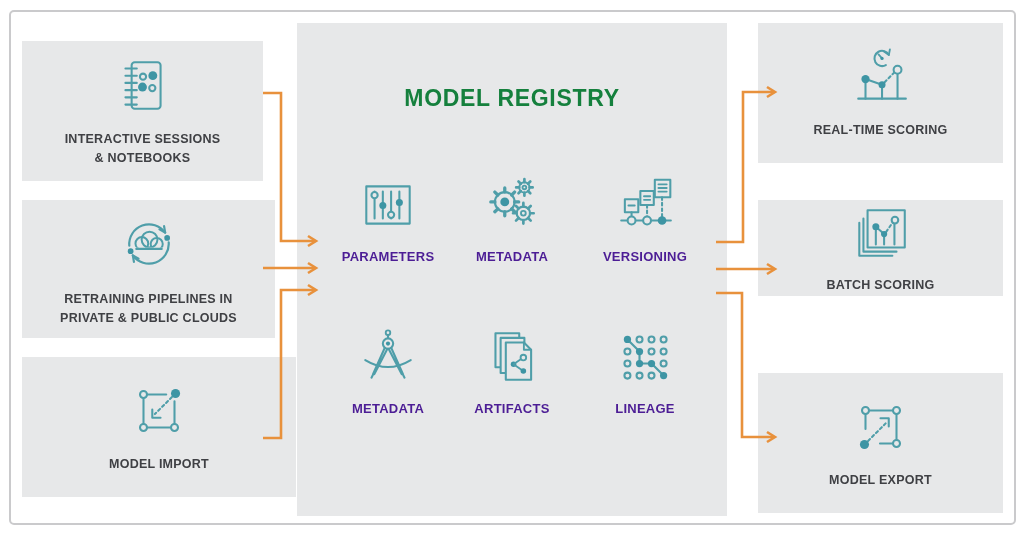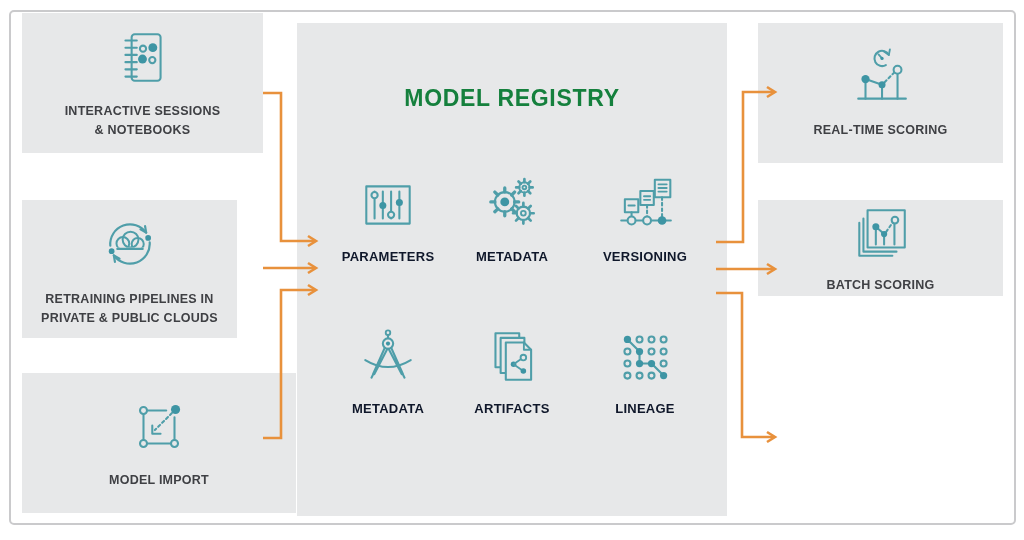"INTERACTIVE SESSIONS" div.box { top: 13px -> 41px }
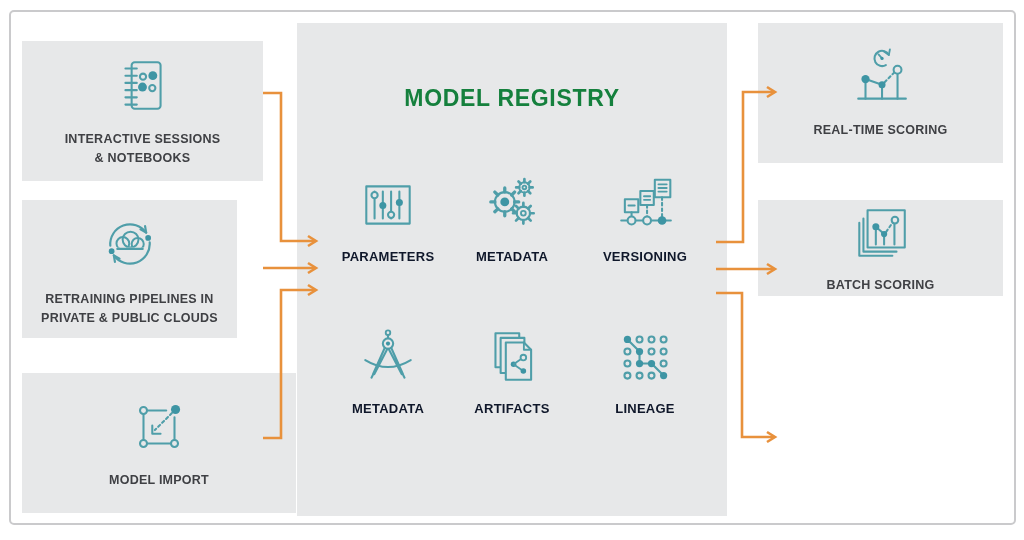"PARAMETERS" .feature-label { color: #0f172a -> #4c1d95 }
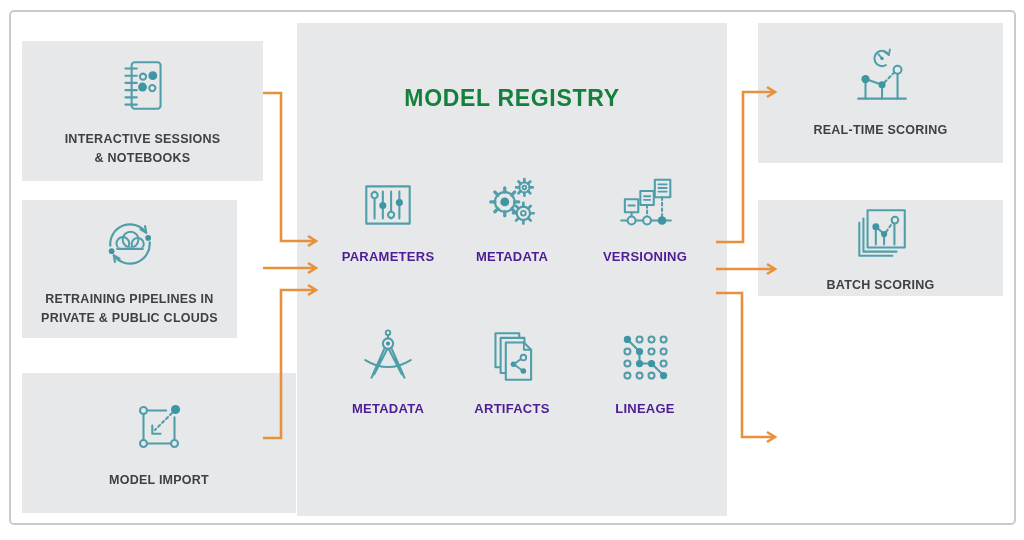"RETRAINING PIPELINES IN" div.box { width: 215px -> 253px }
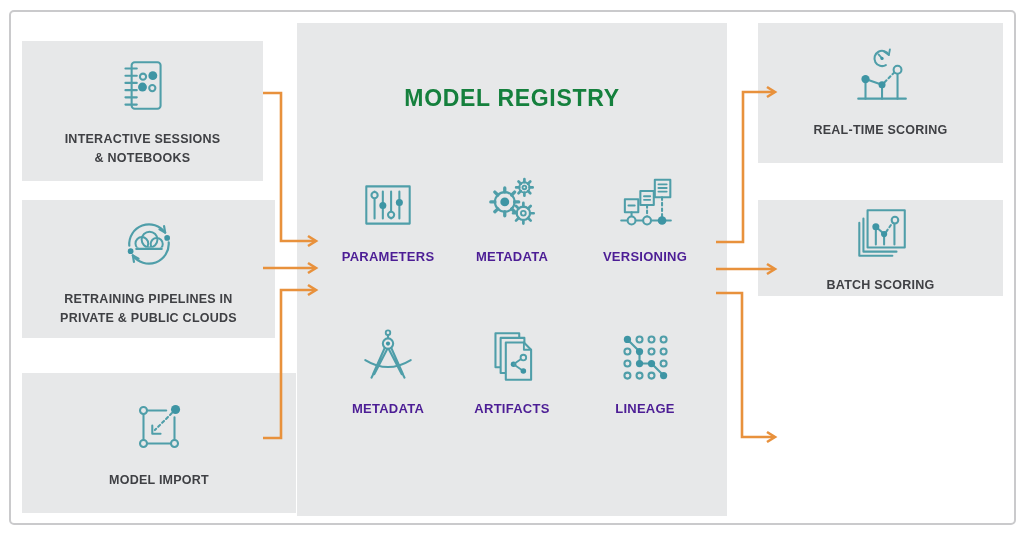"MODEL IMPORT" div.box { top: 373px -> 357px }
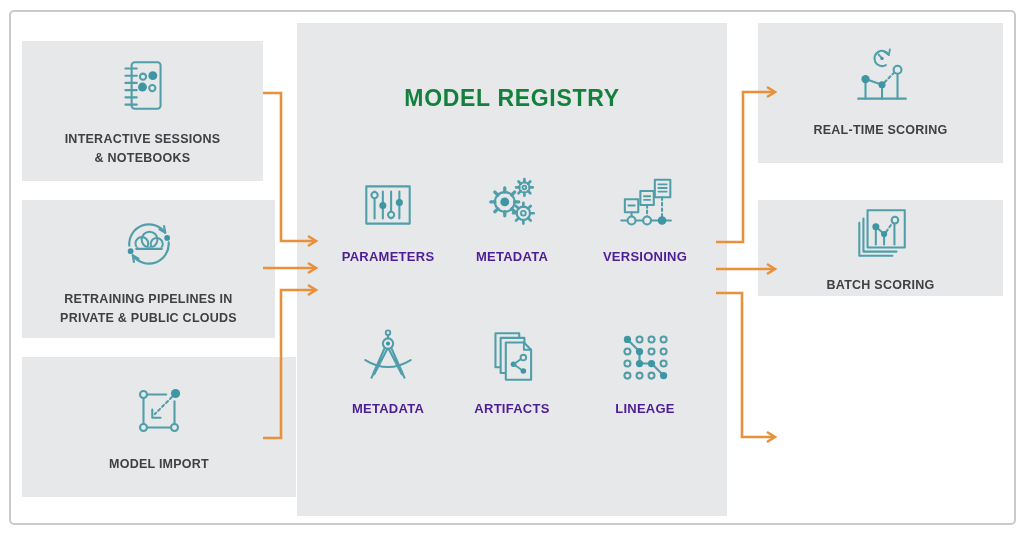"MODEL EXPORT" div.box { html: none -> <div> <svg> <path></path> <path></path> <path></path> <circle></circle> <circle></circle> <circle></circle> <circle></circle> </svg> <div>MODEL EXPORT</div> </div> }
